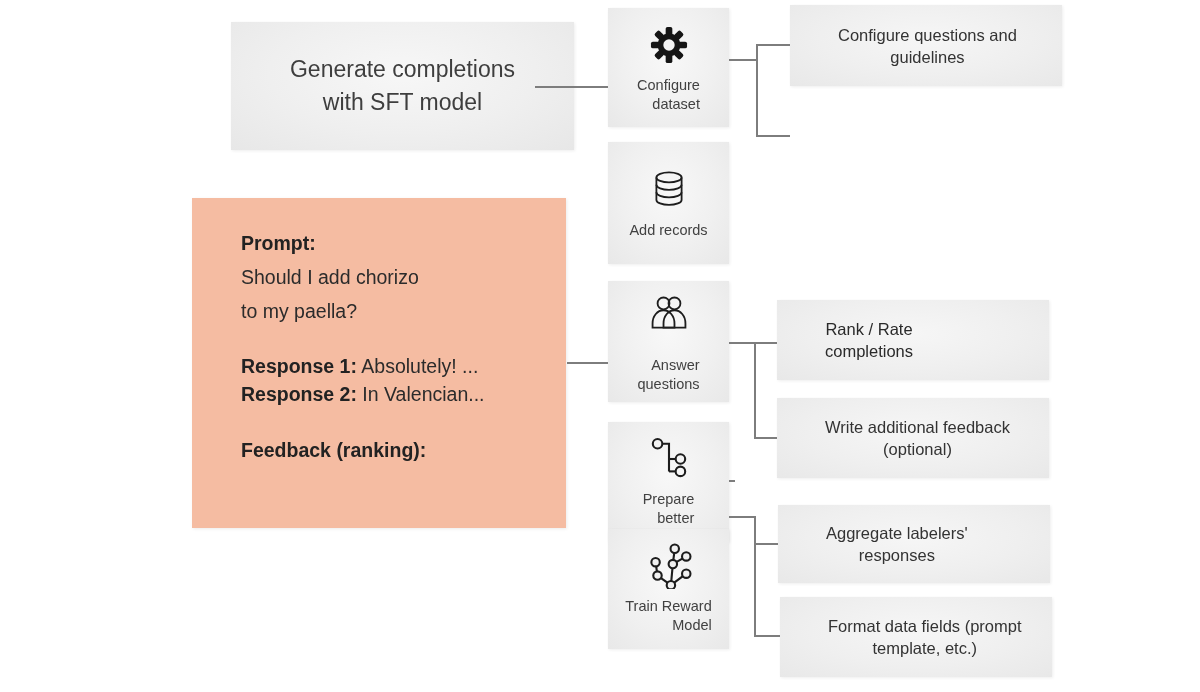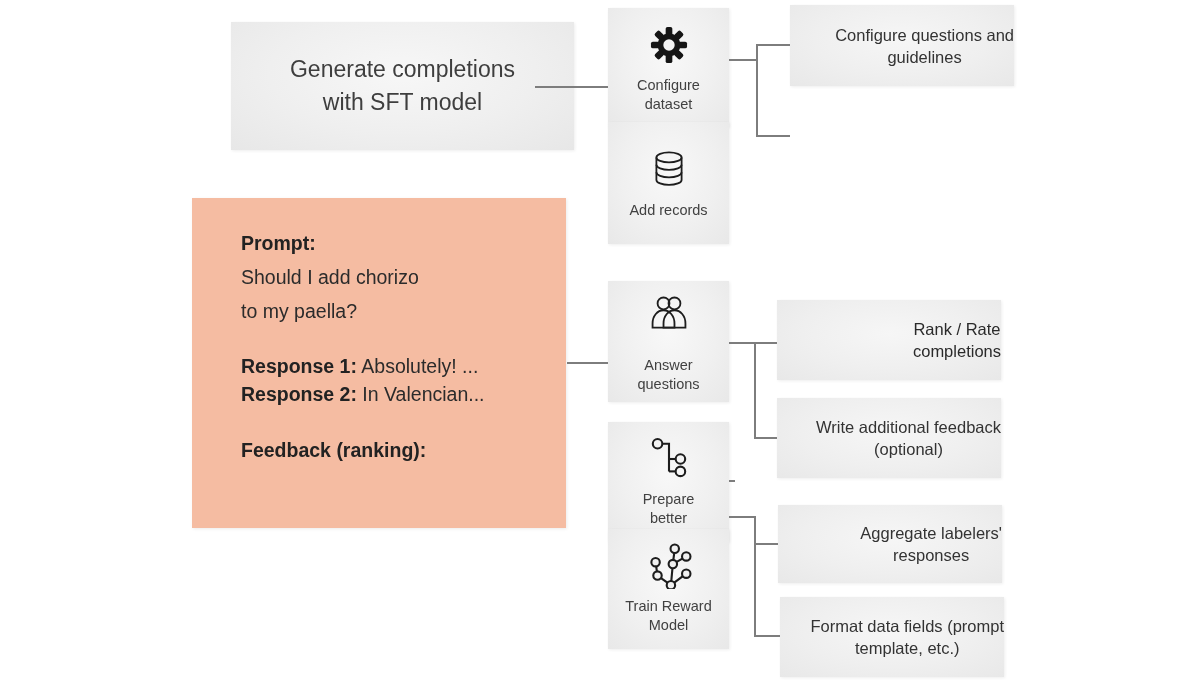"Configure questions and" .detail { justify-content: flex-end -> flex-start; padding-left: none -> 48px }
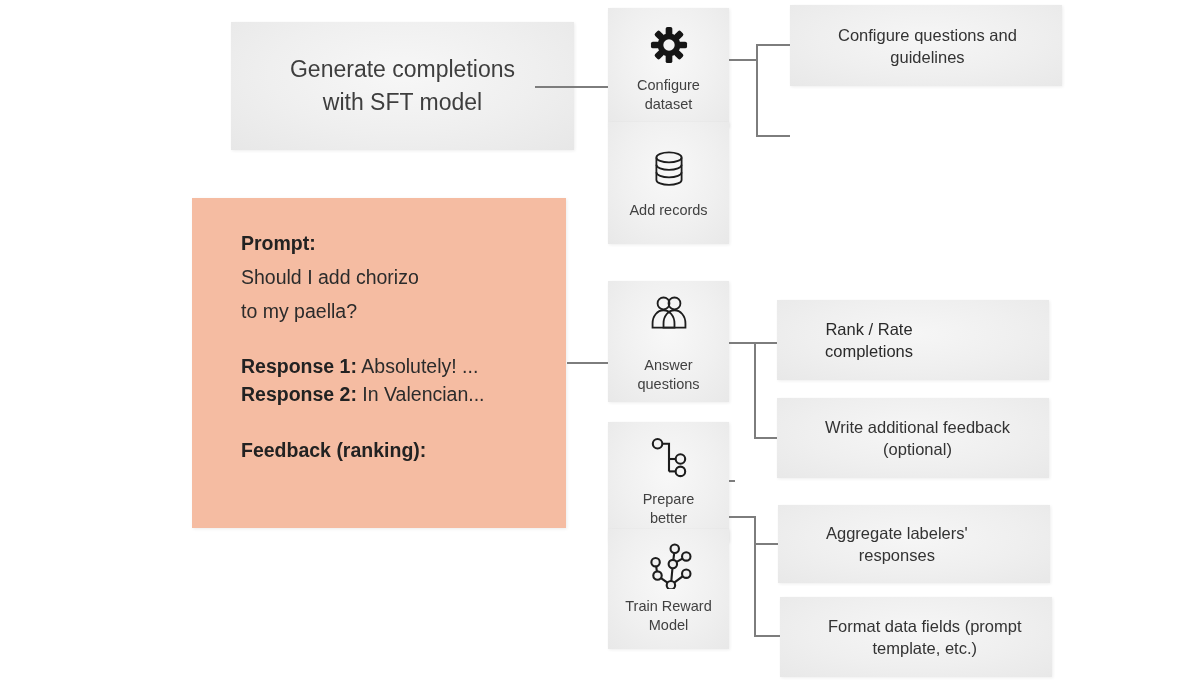"Configure" .step { text-align: center -> right }
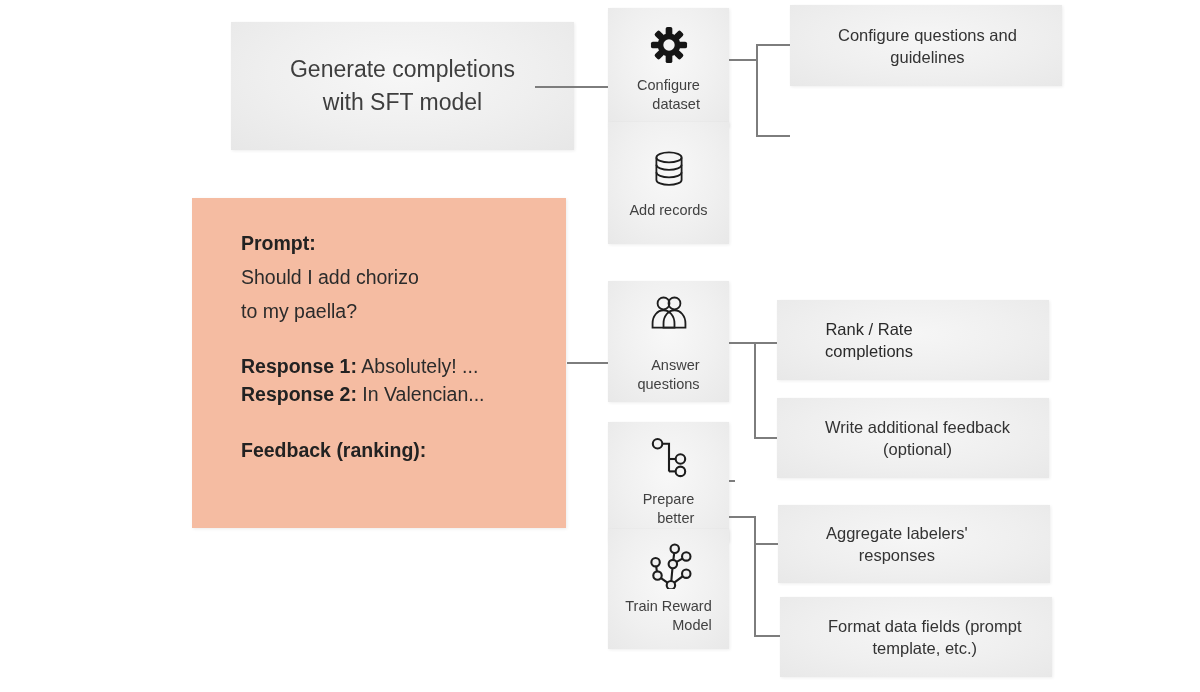"Add records" div.step { top: 122px -> 142px }
